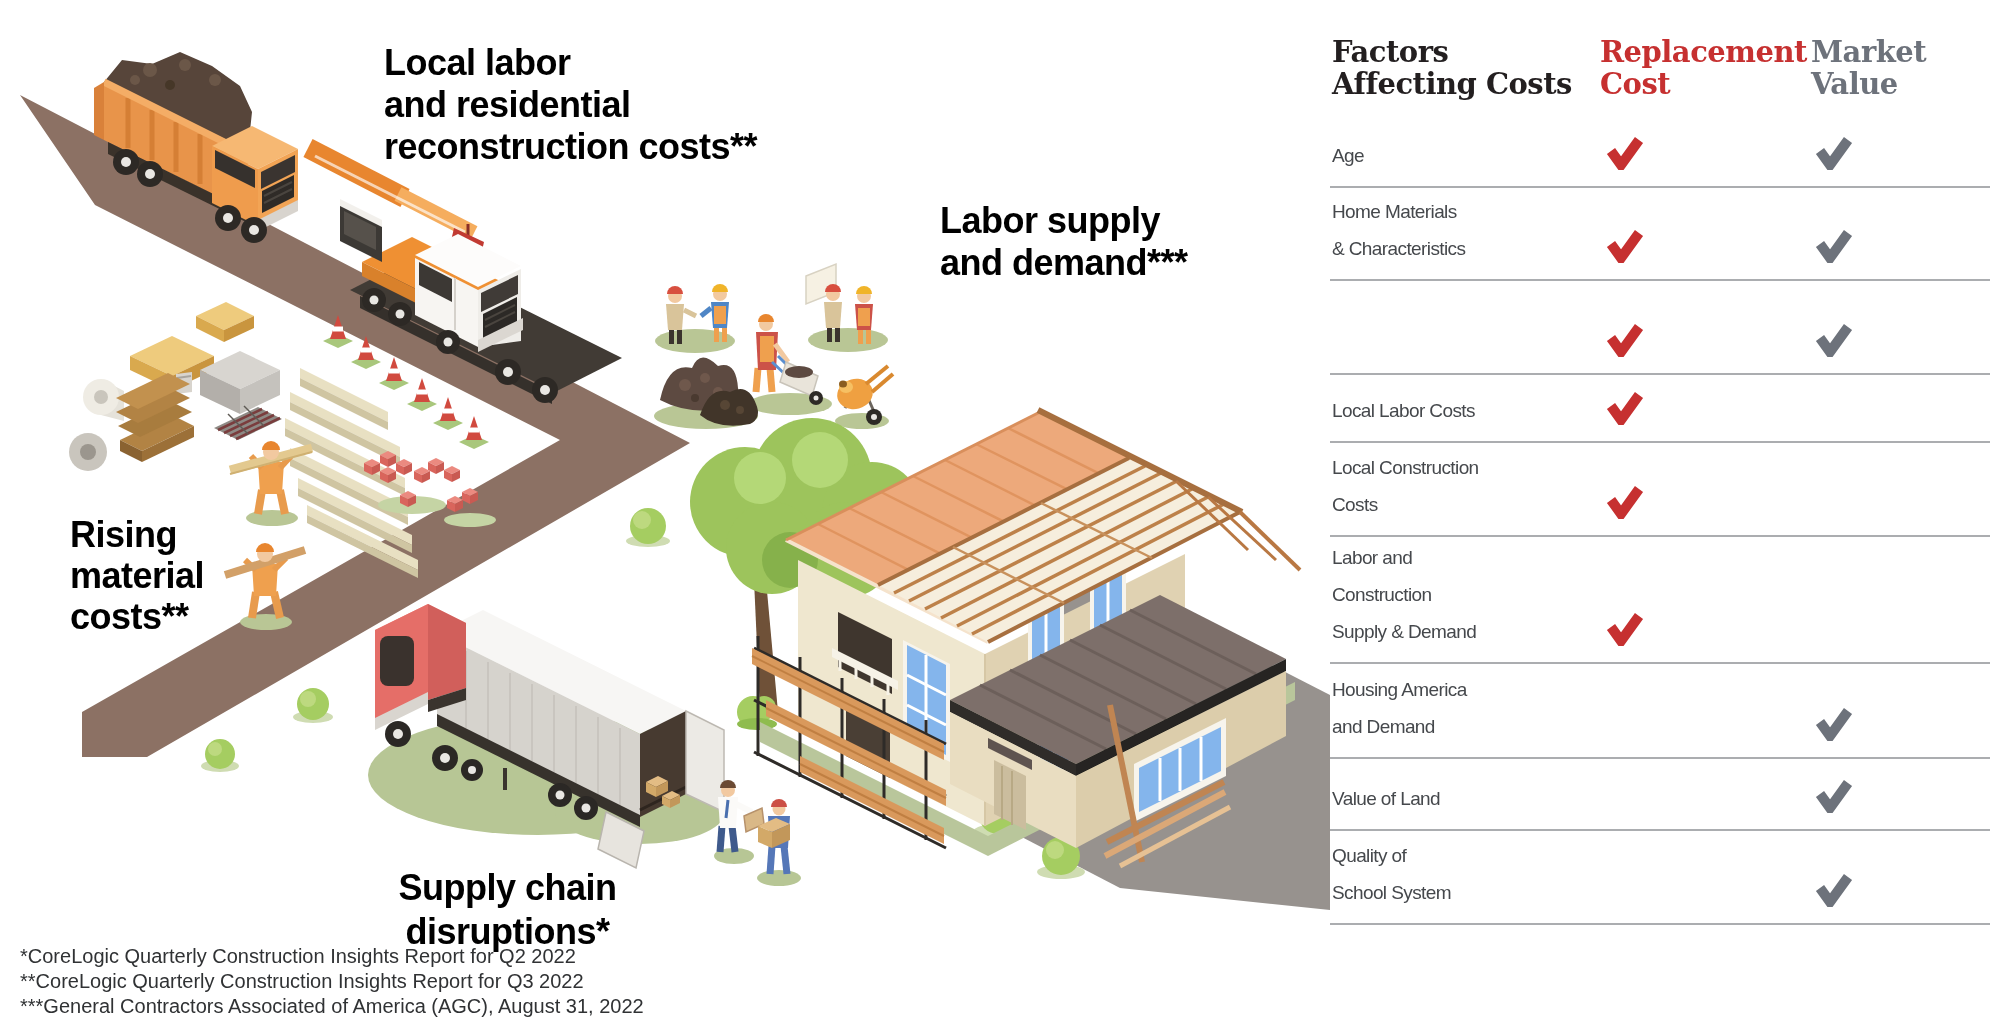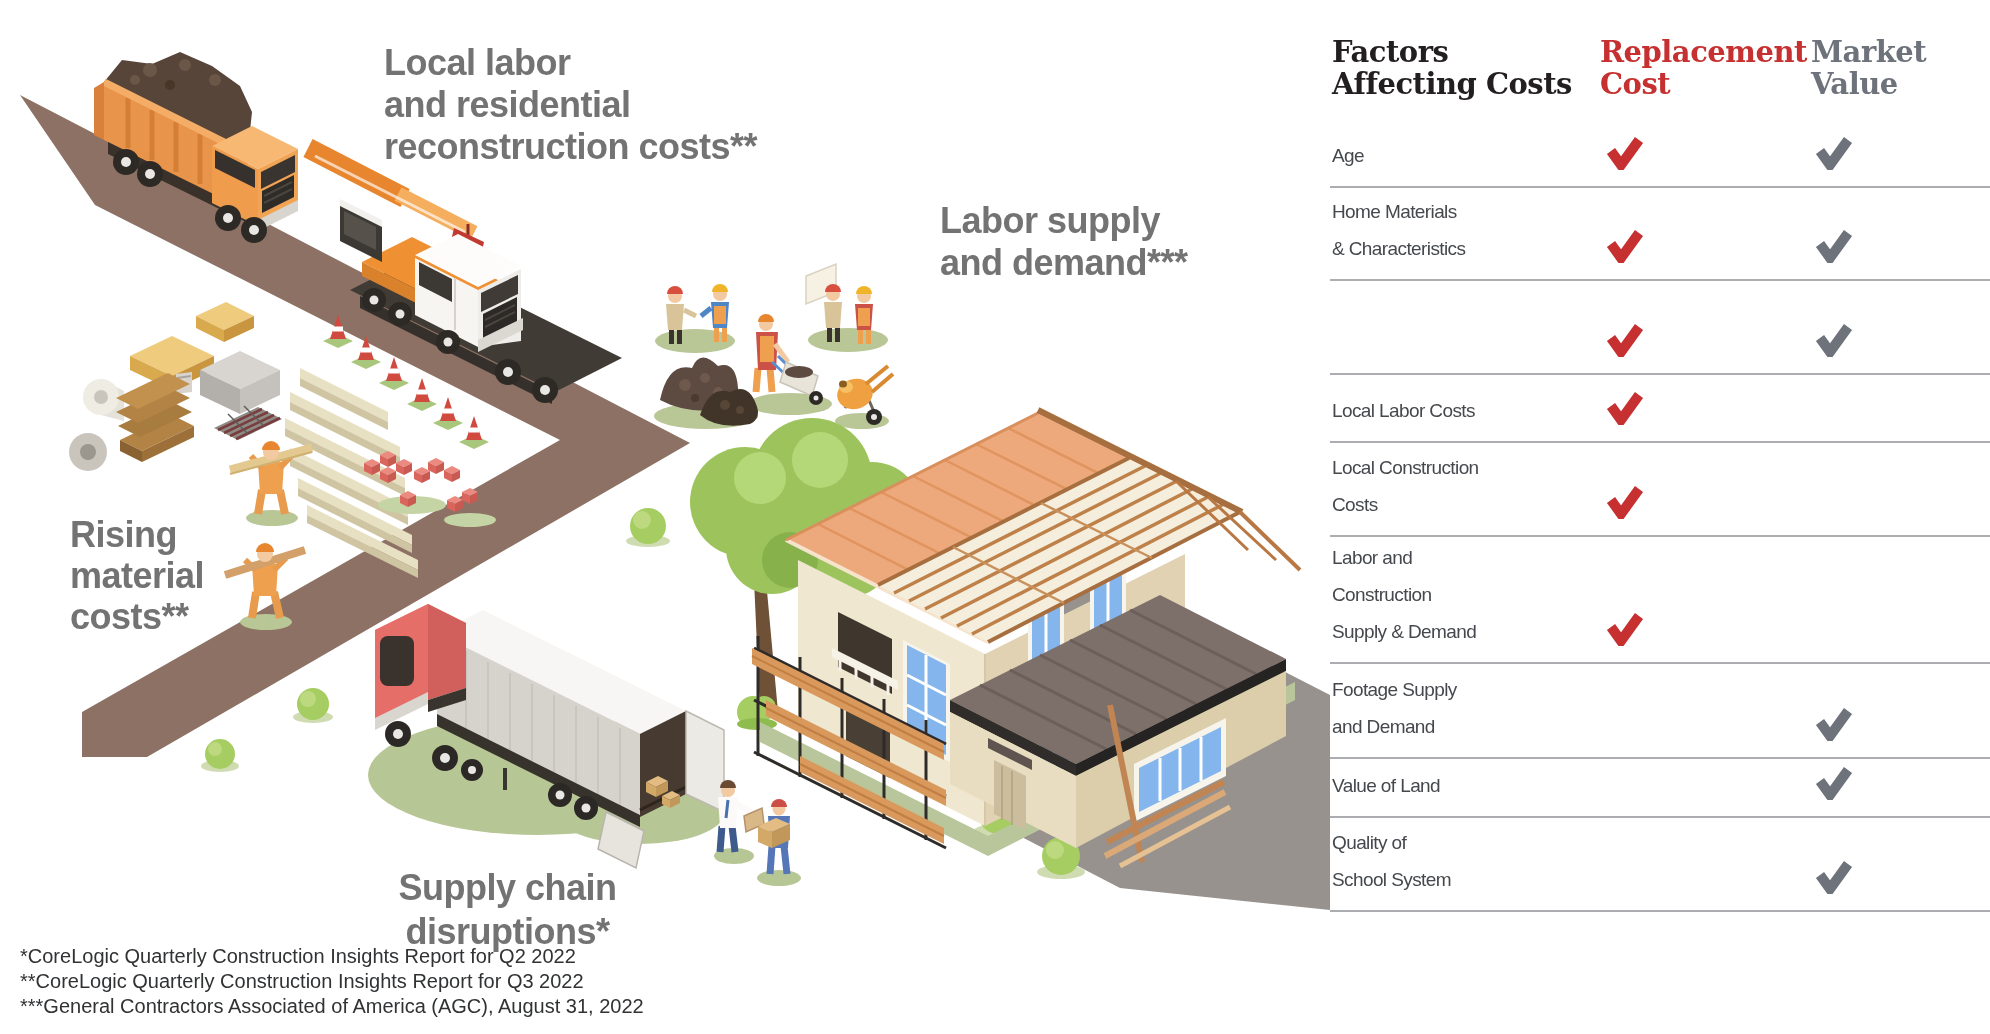"Local labor" .ill-label { color: #737373 -> #000000 }
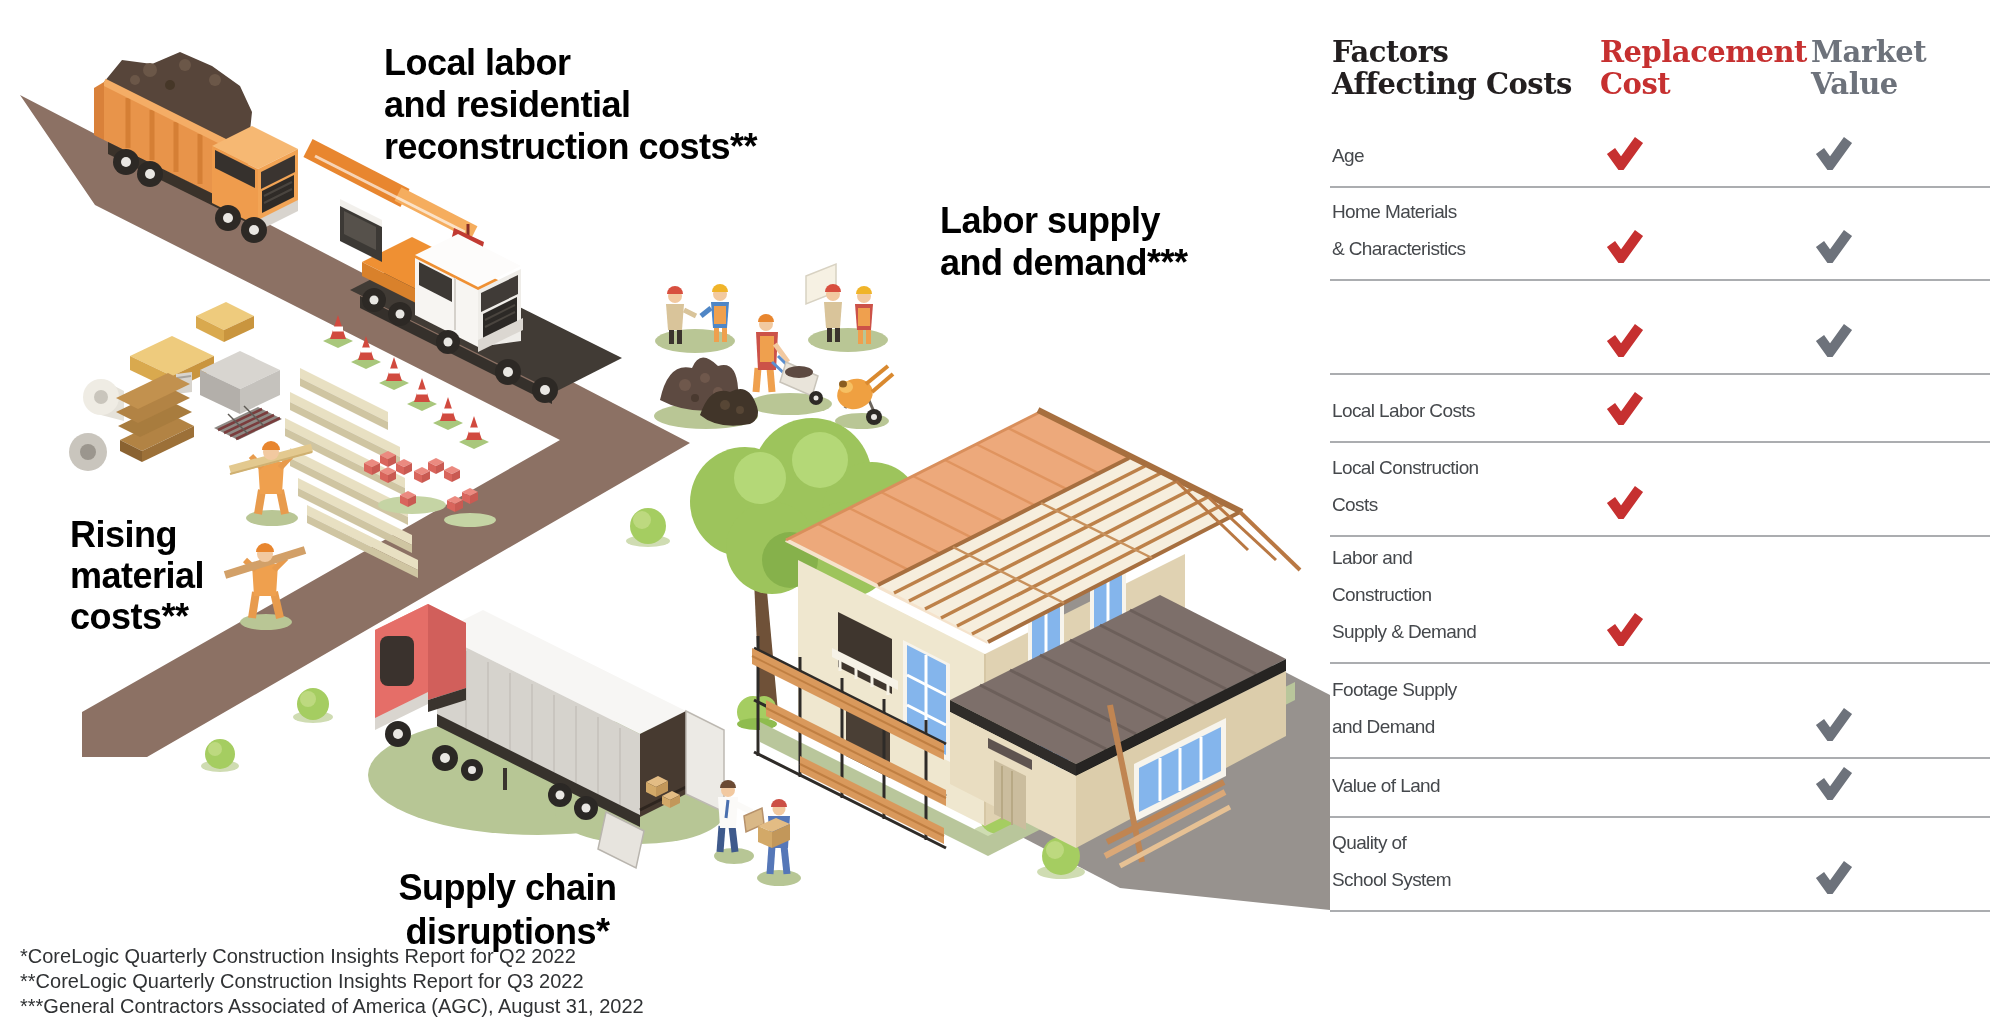"Footage Supply" div.row-label { text: Footage Supply -> Housing America }
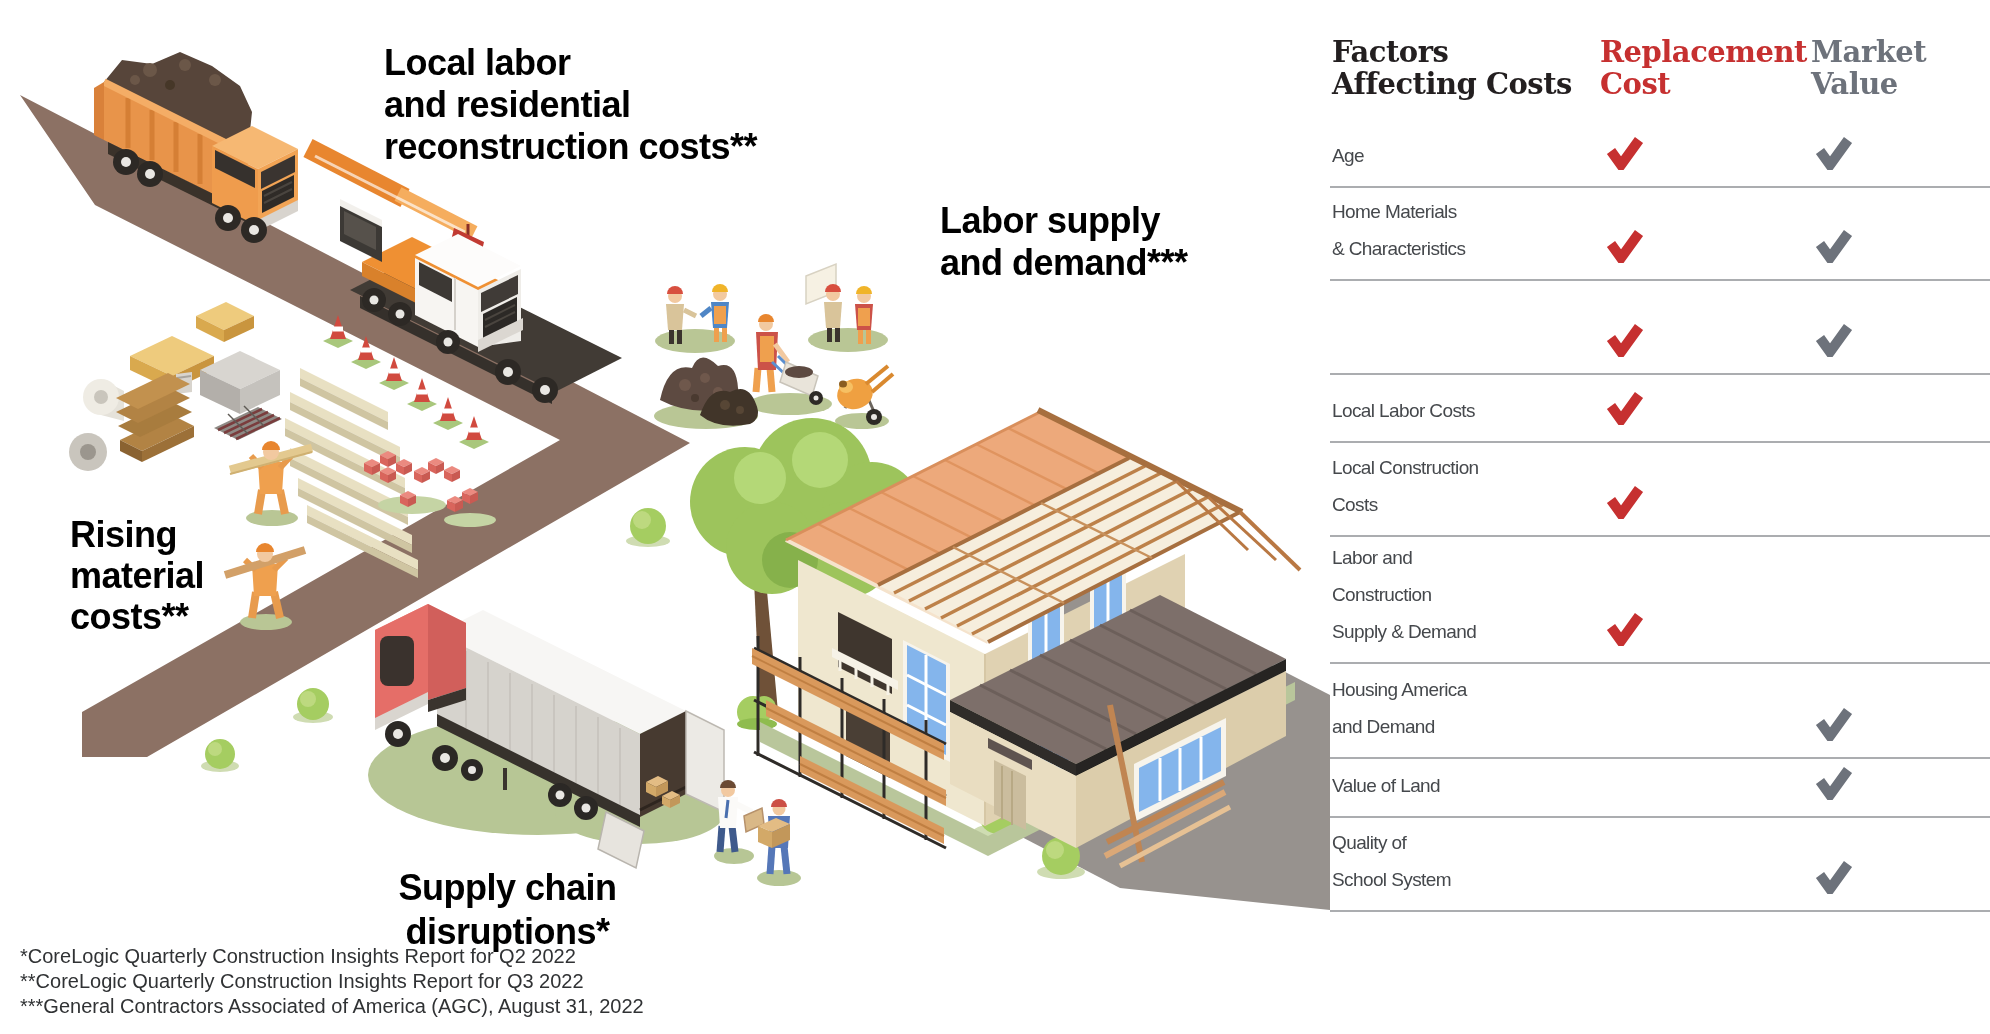"Value of Land" .t-row:nth-child(8) { height: 59px -> 72px }
